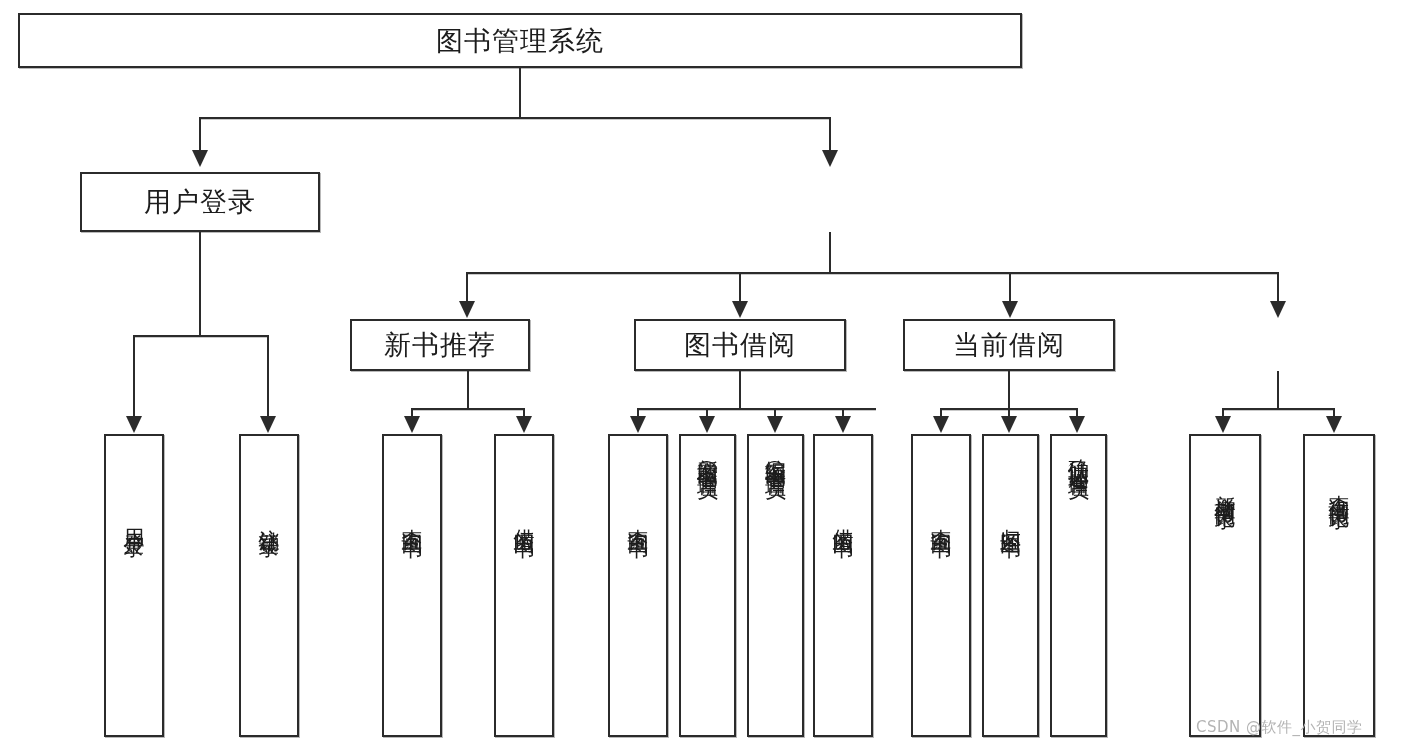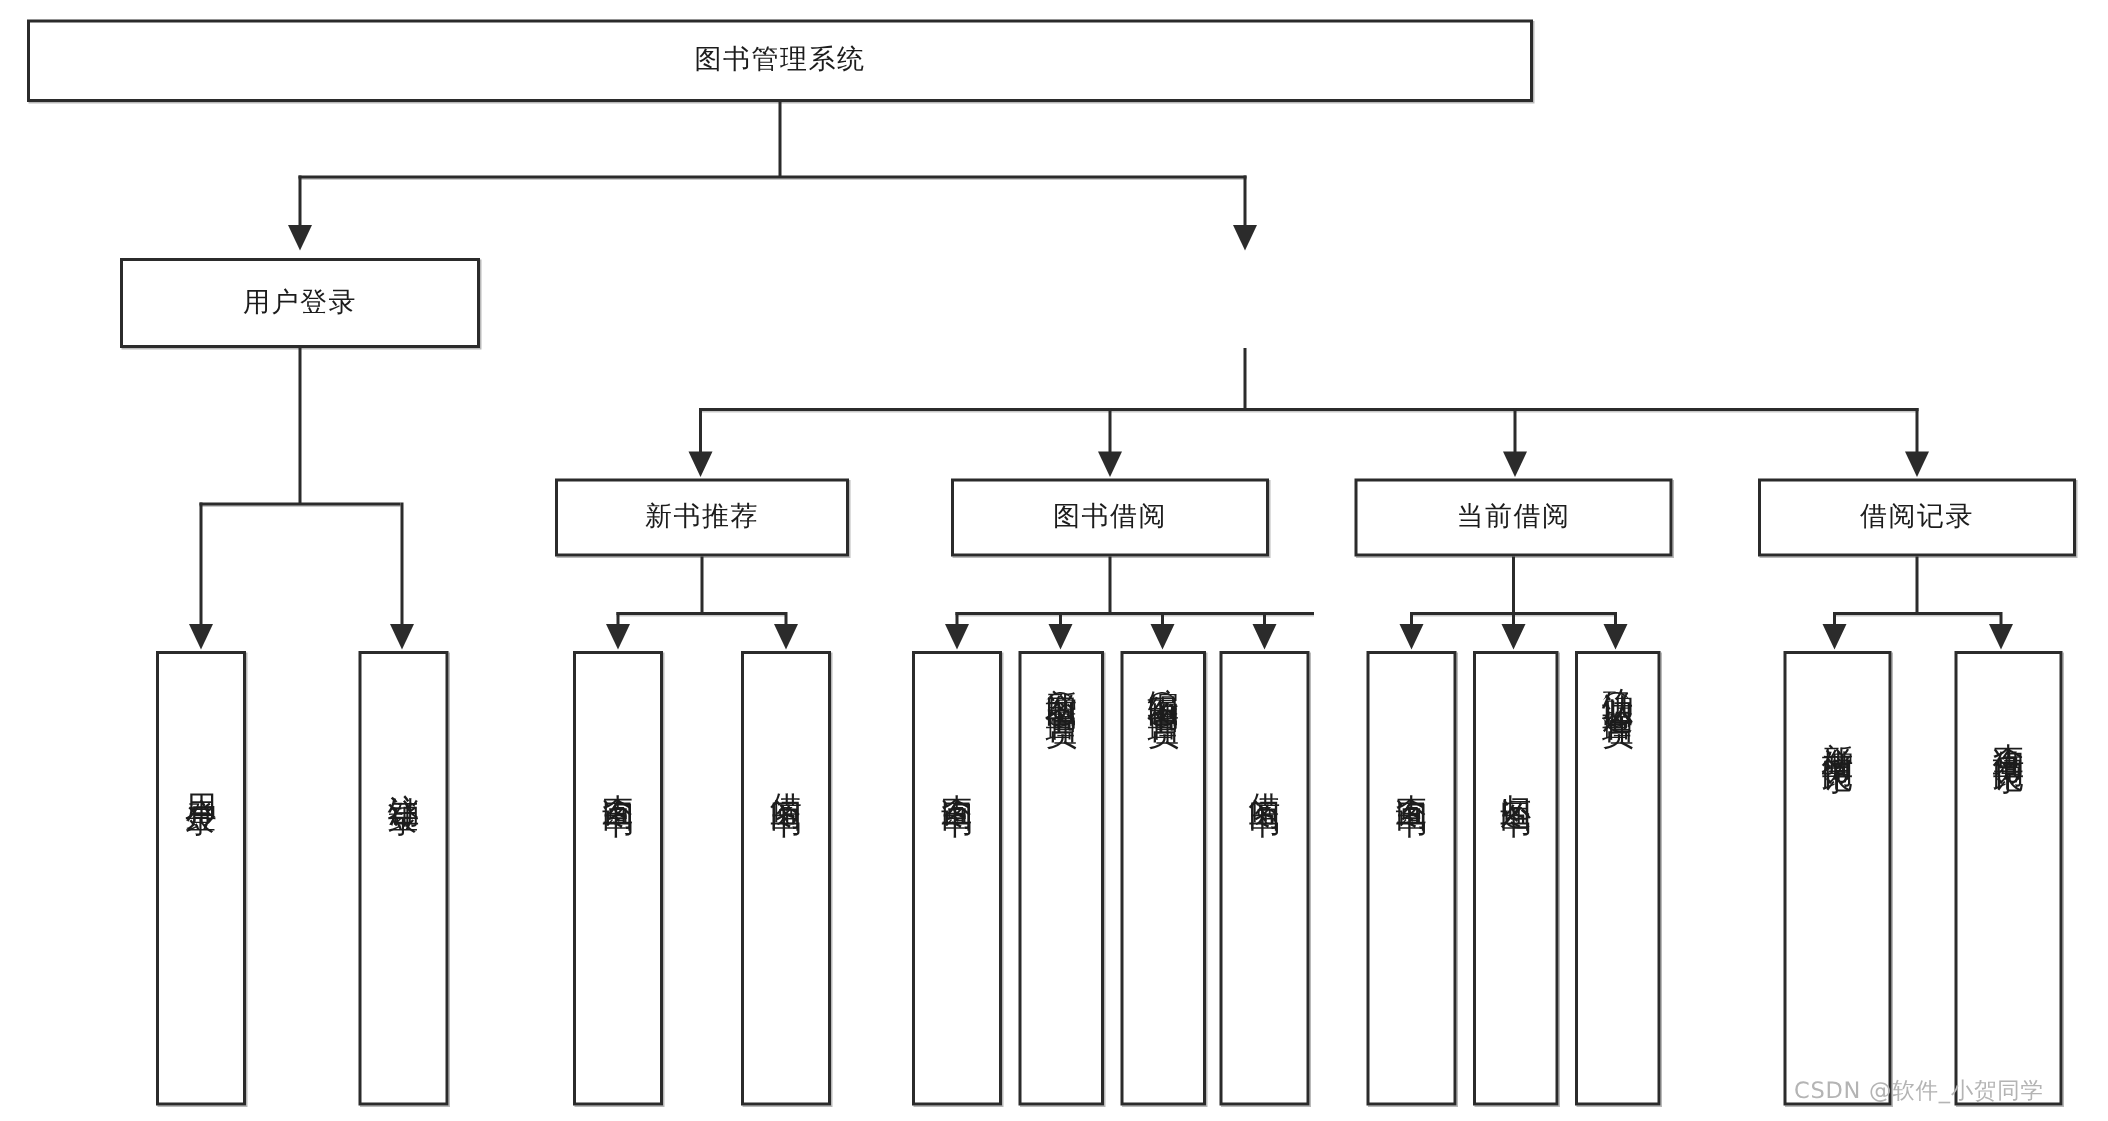"图书管理系统" .node .lbl { font-size: 18px -> 27px }
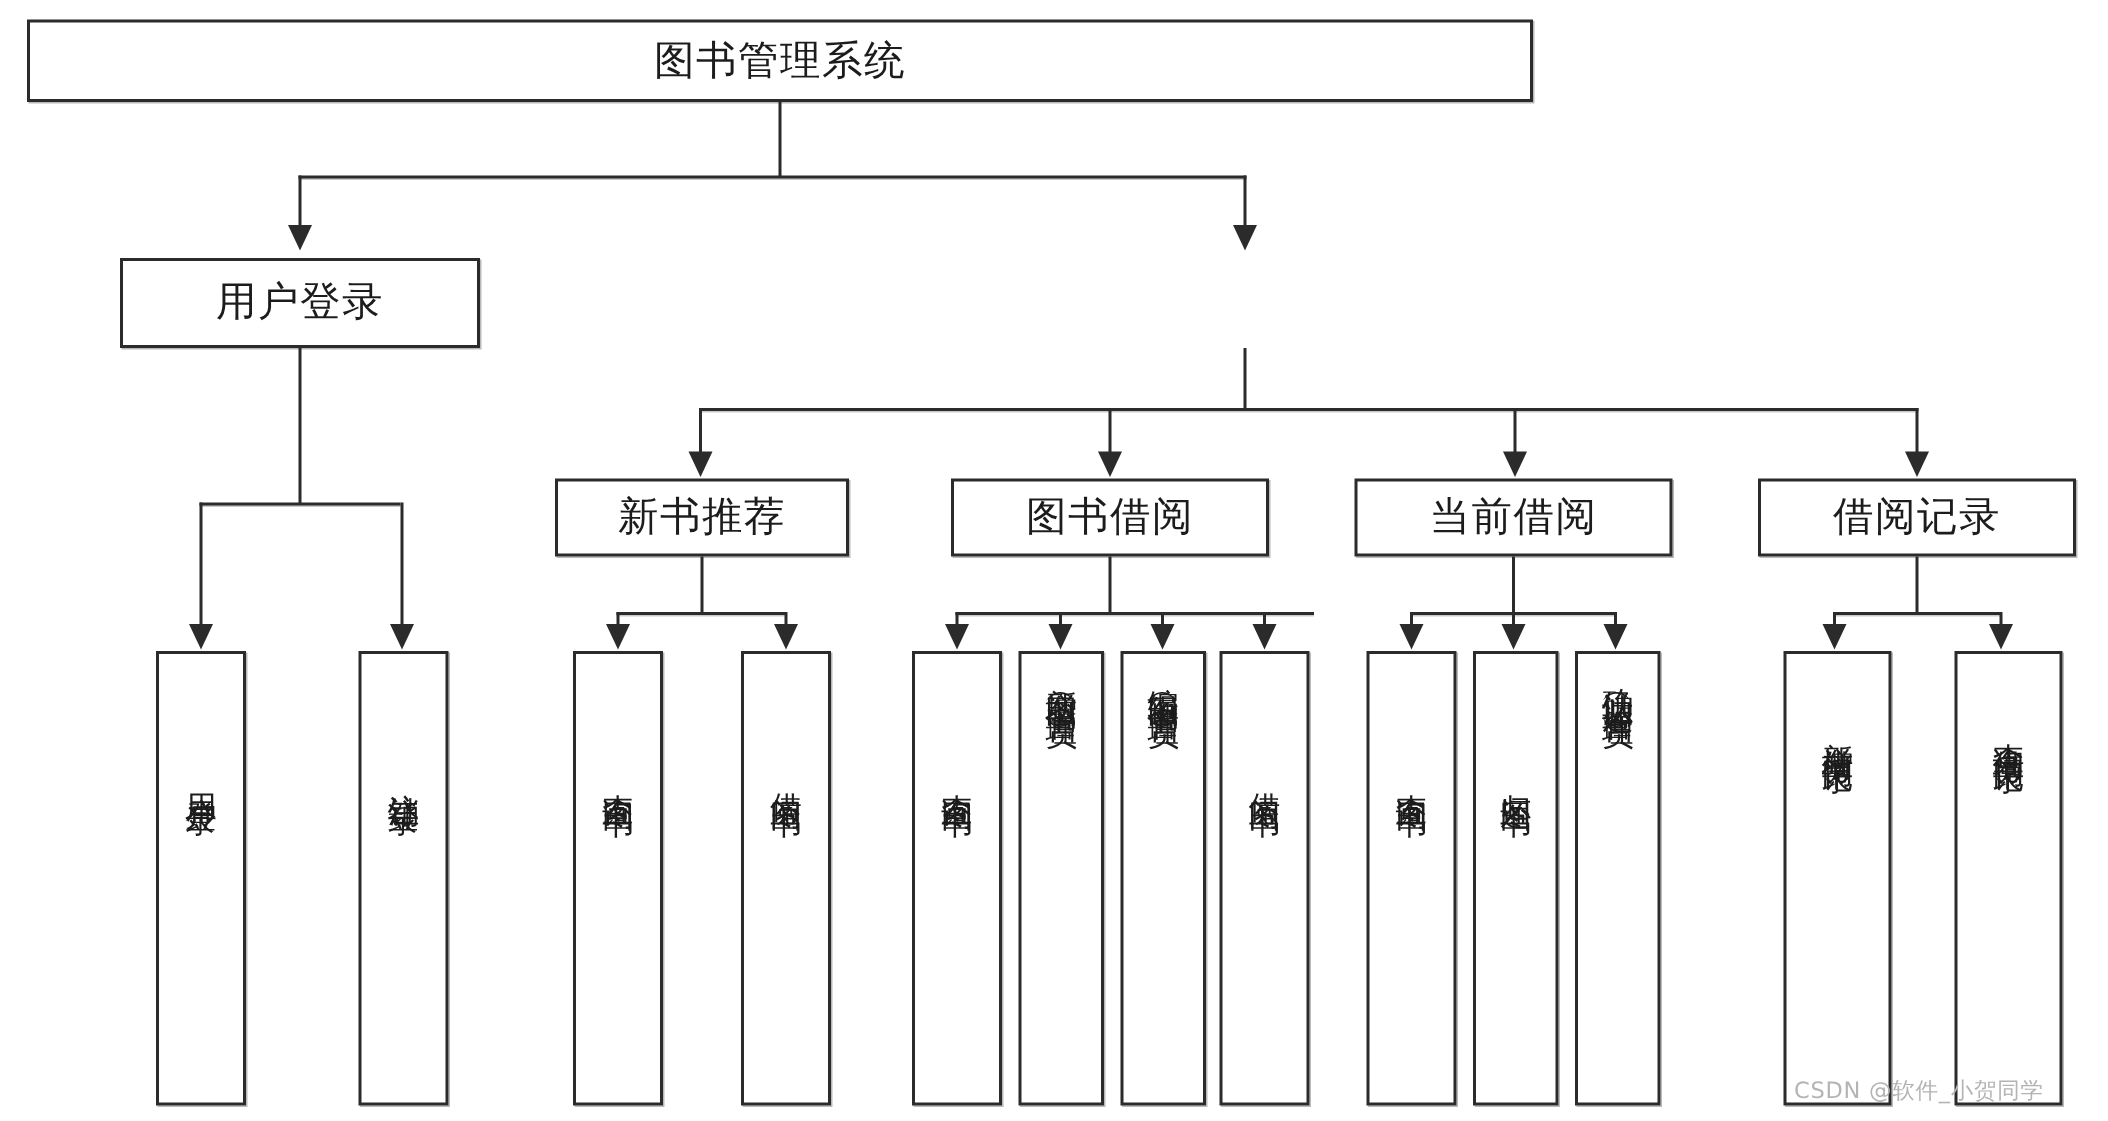"新书推荐" div.node { left: 370px -> 350px; width: 196px -> 180px }
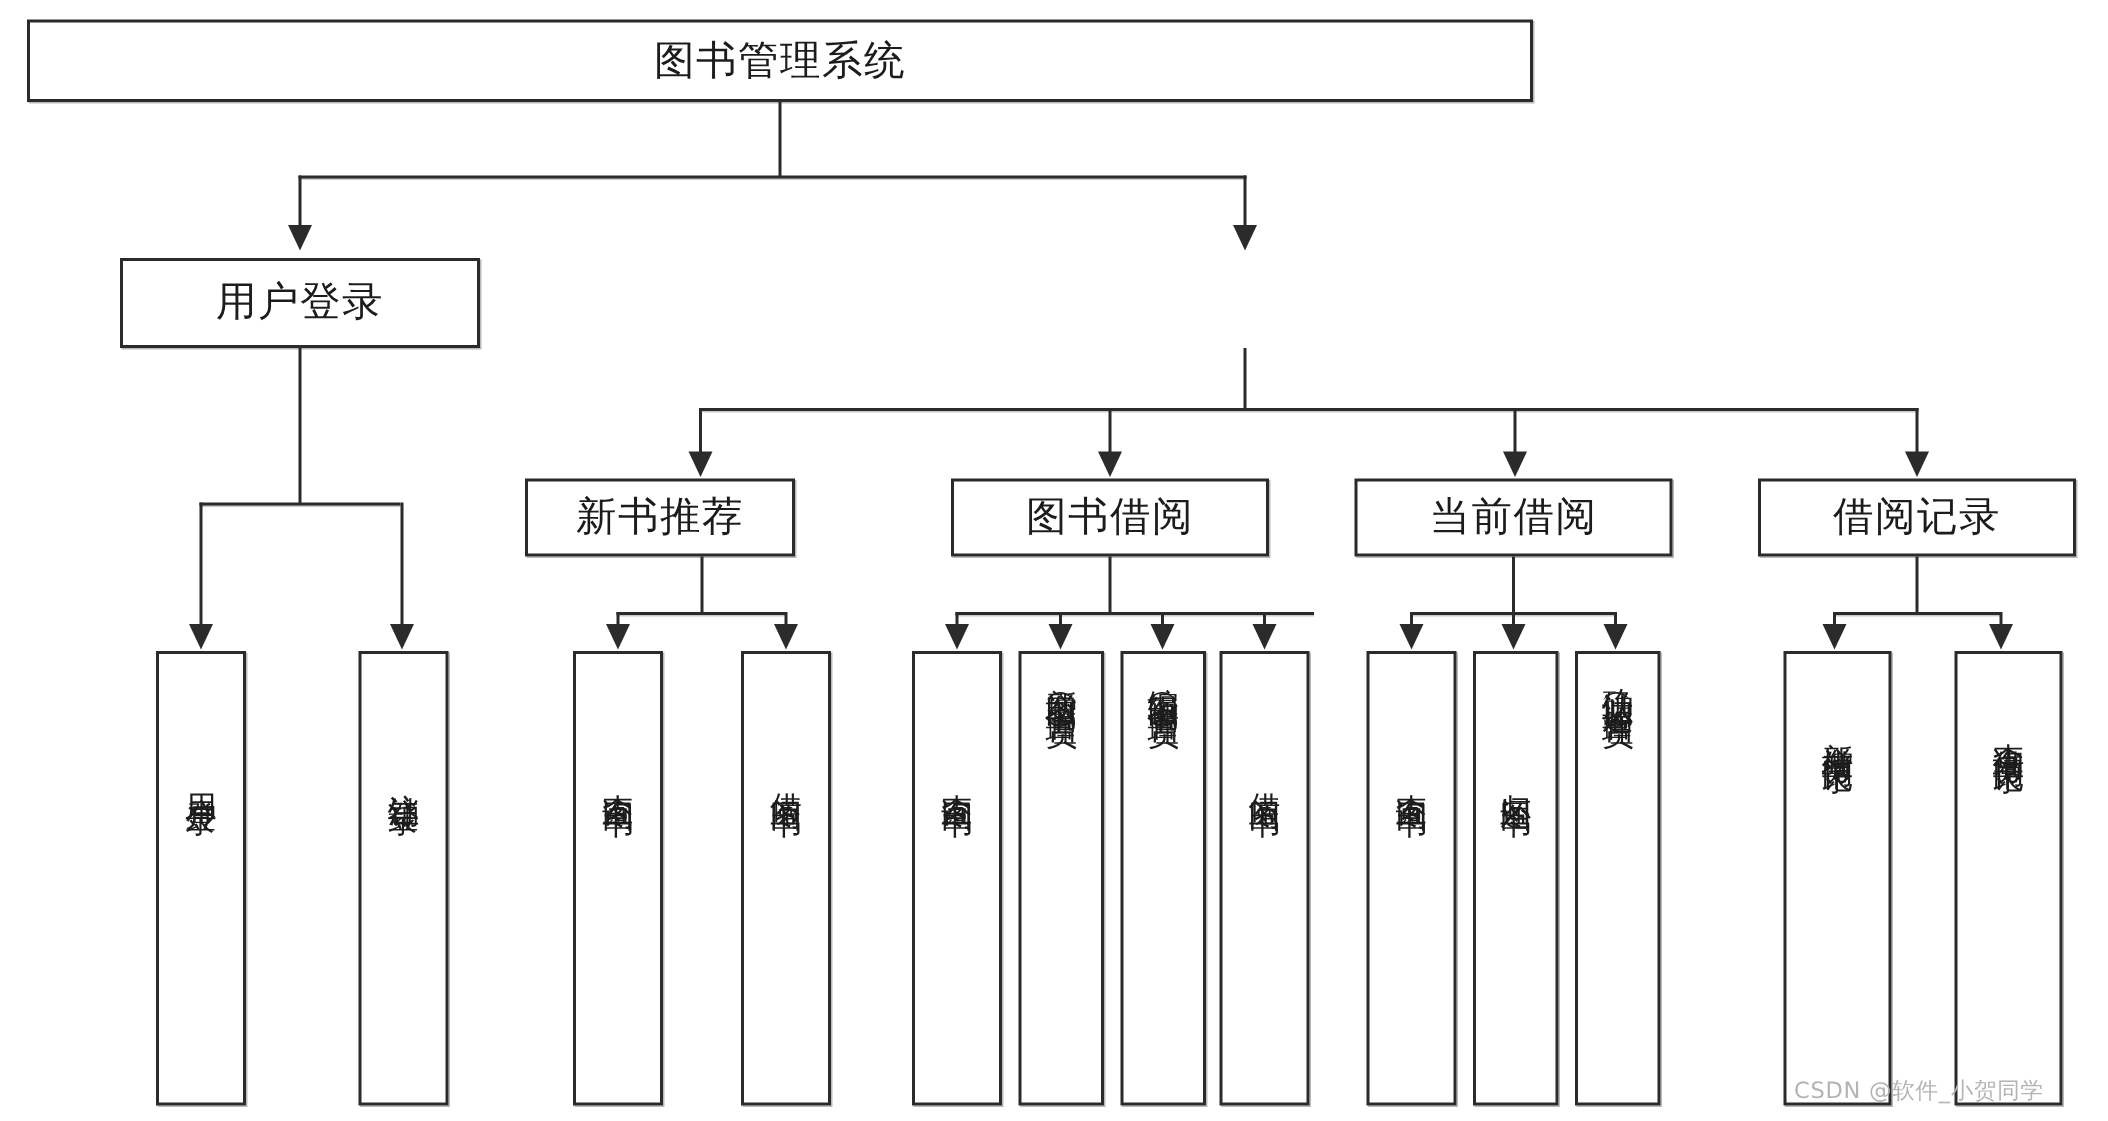"借阅记录" div.node { html: <div> <span>借阅记录</span> </div> -> none }
